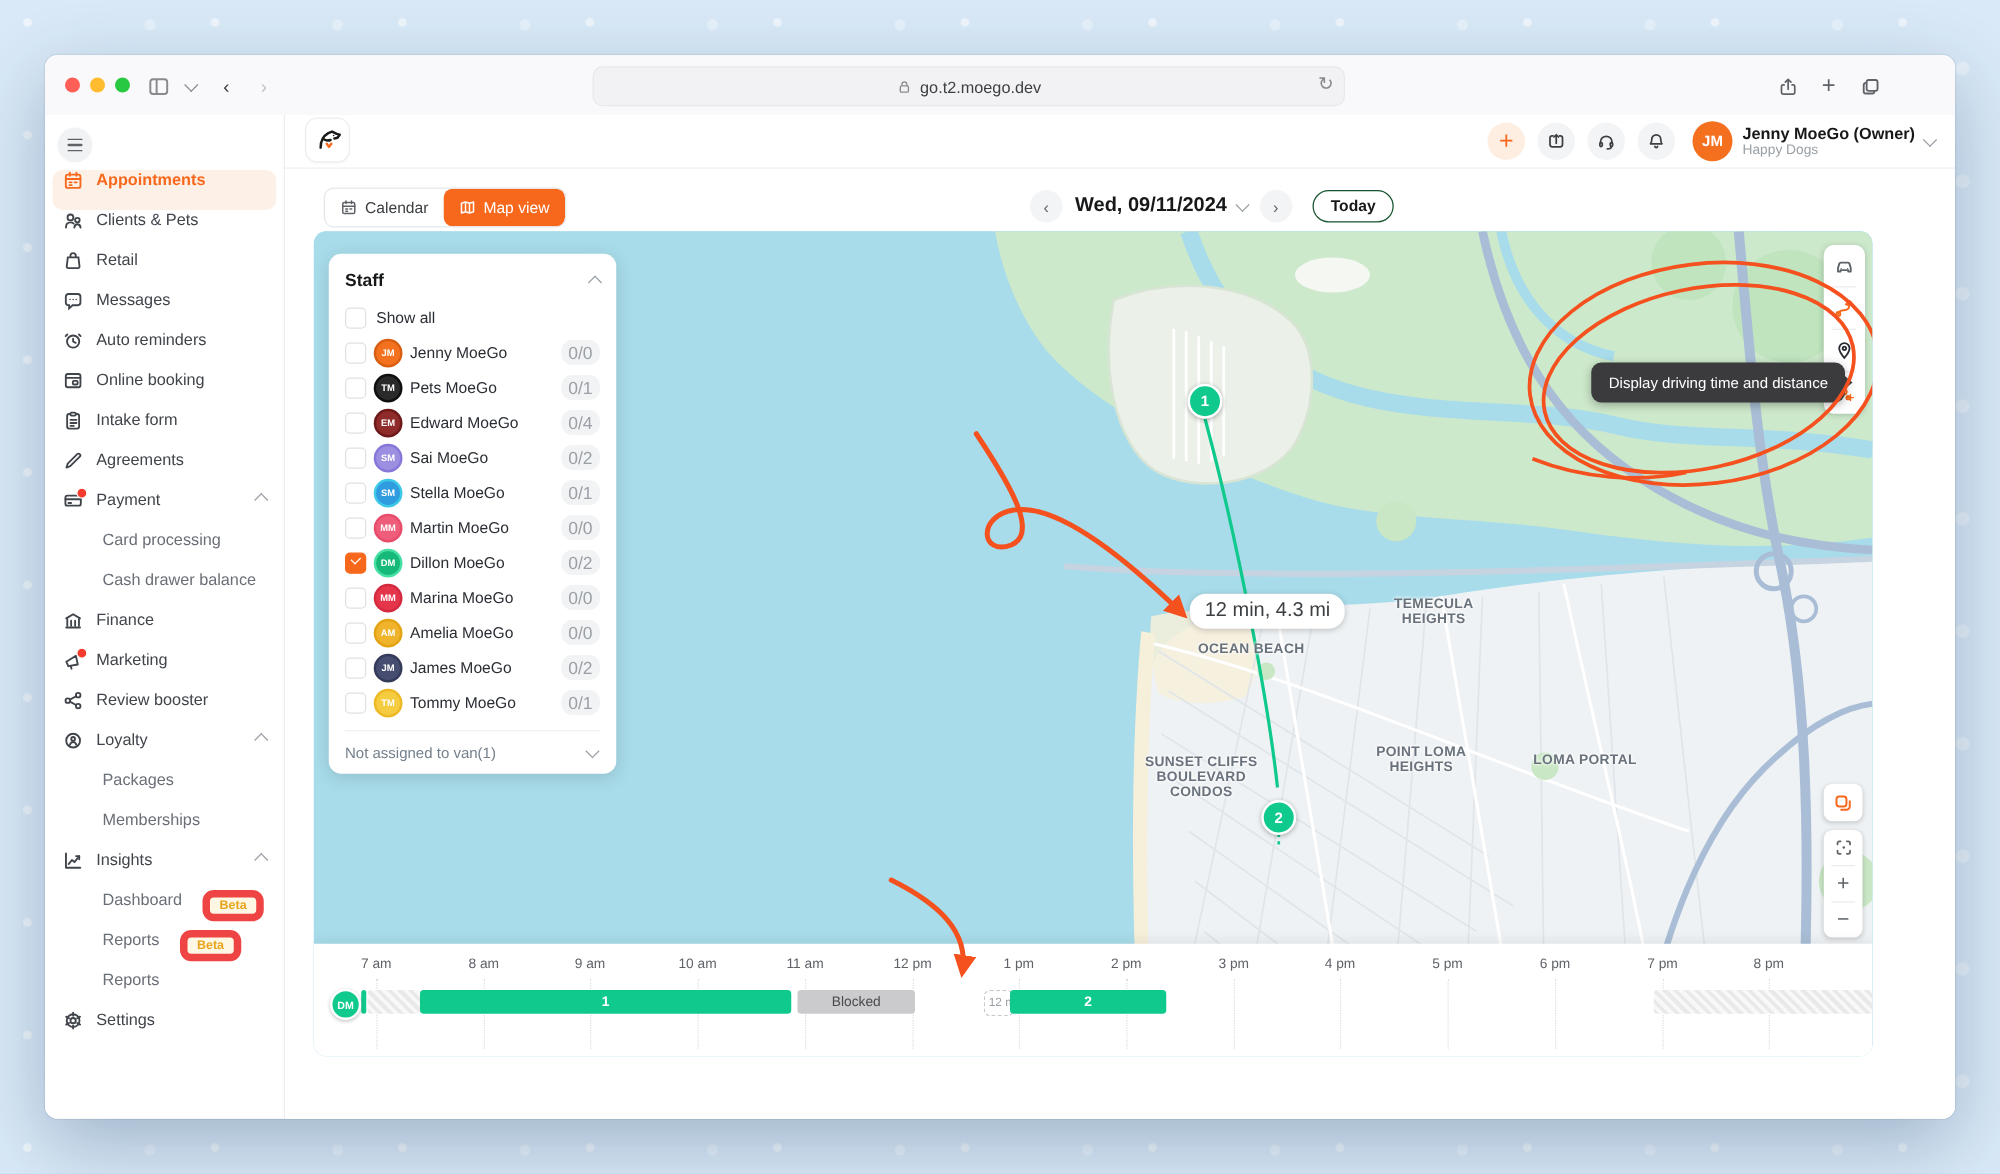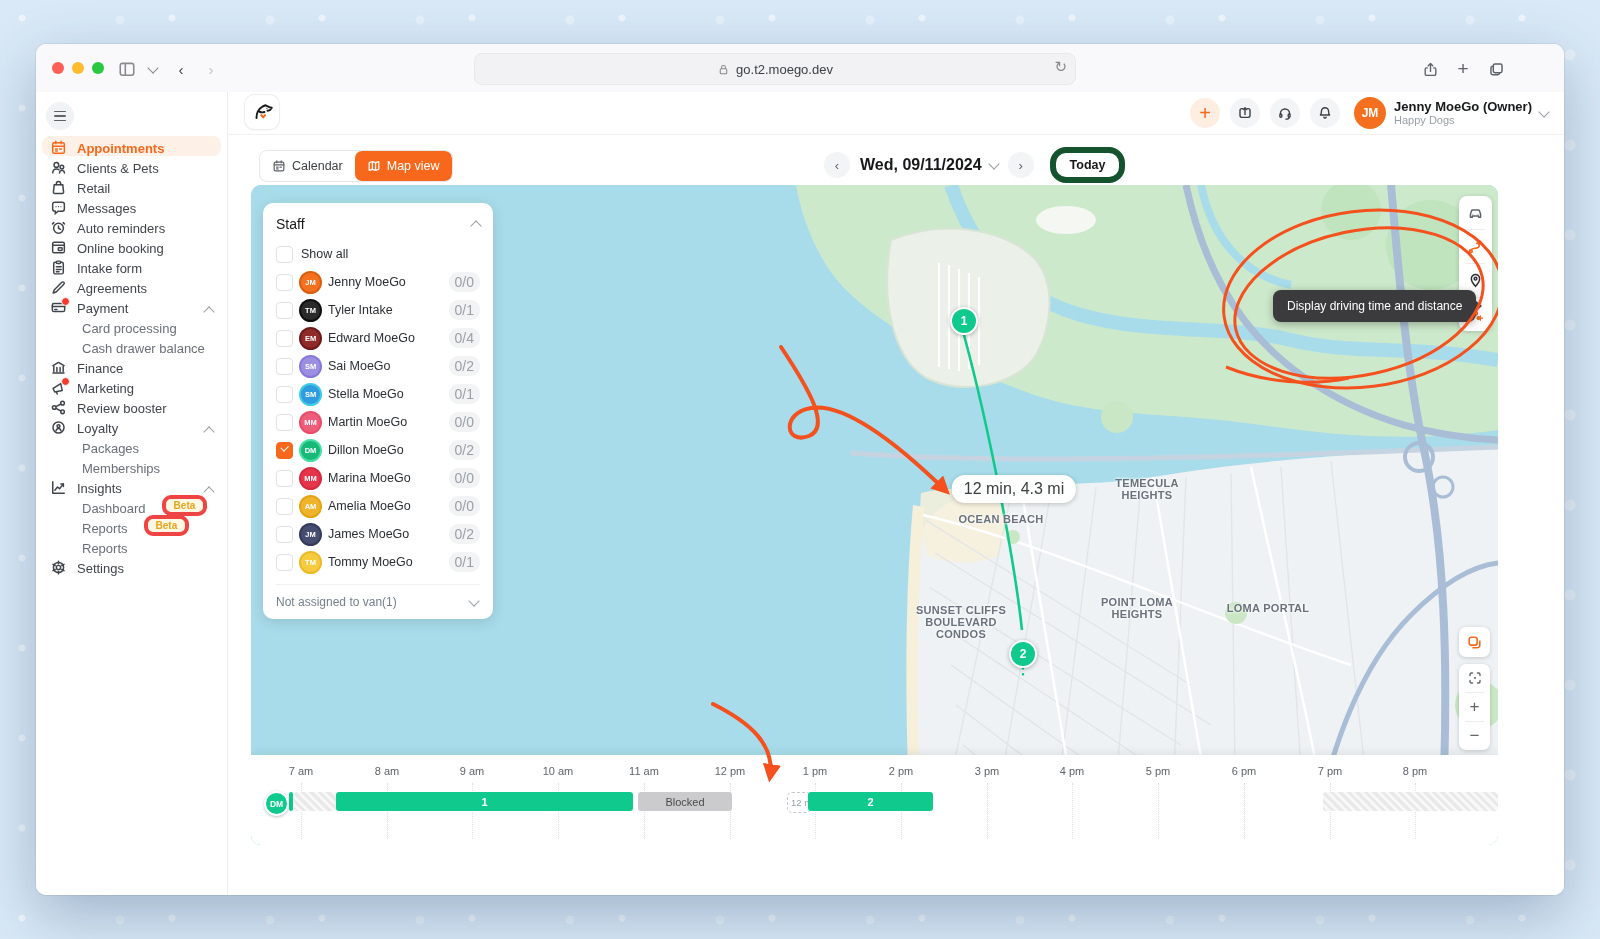"Appointments" .nav-item { align-items: flex-end -> flex-start; height: 20px -> 32px }
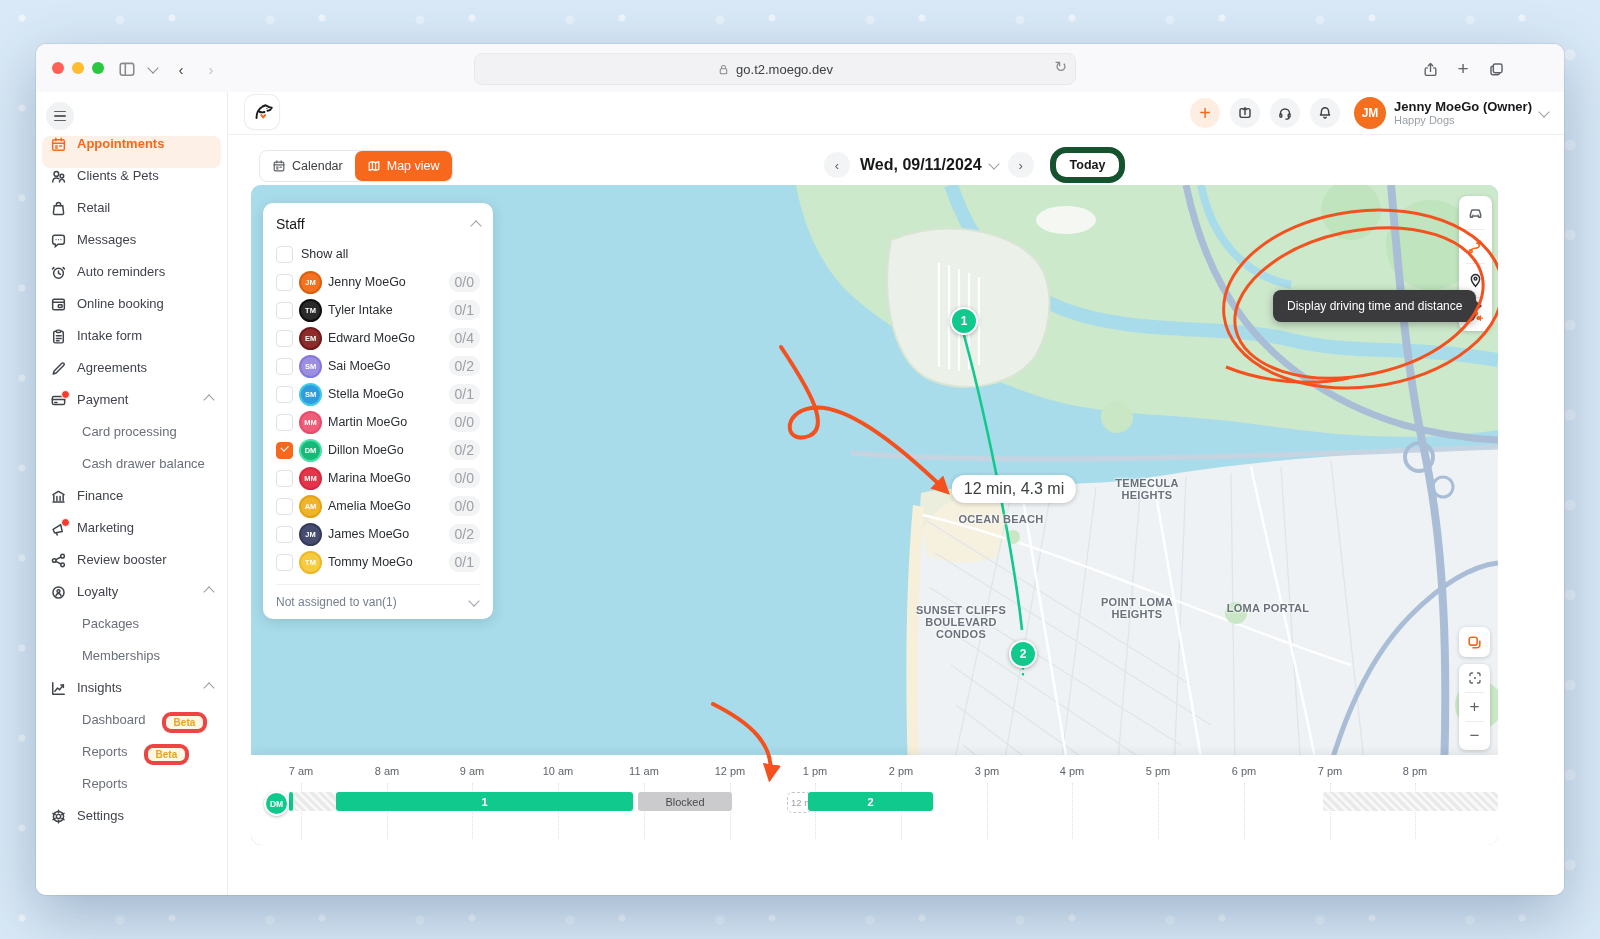"Today" .todaybtn { border: 6px solid #14532d -> 1px solid #14532d }
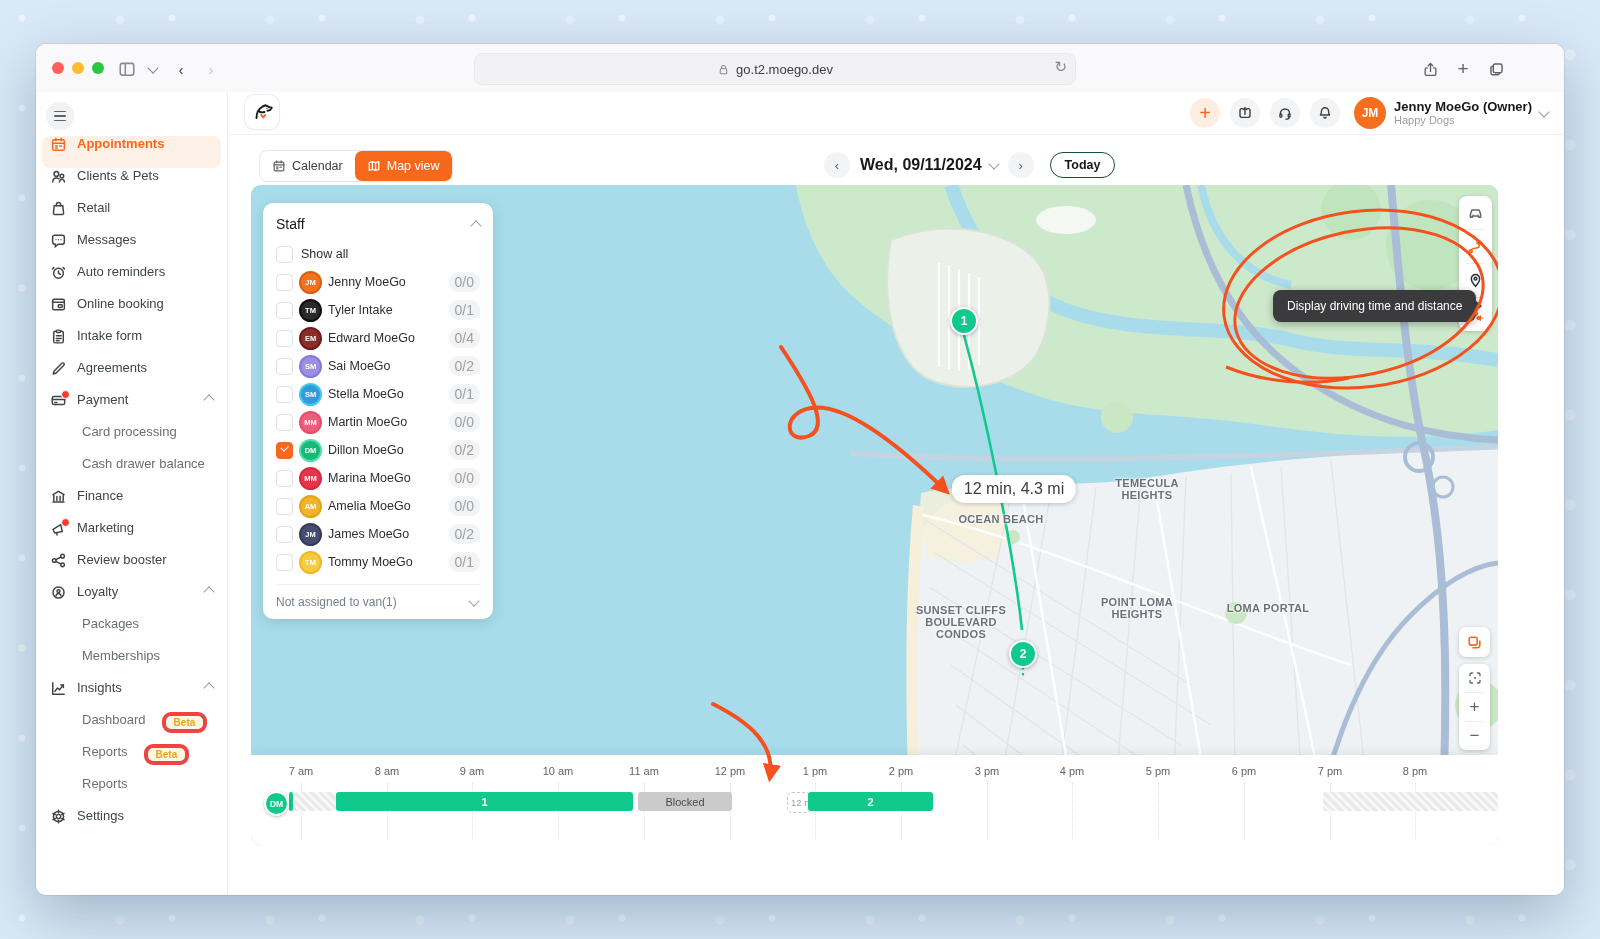"Staff" .staff-title { font-weight: 400 -> 700 }
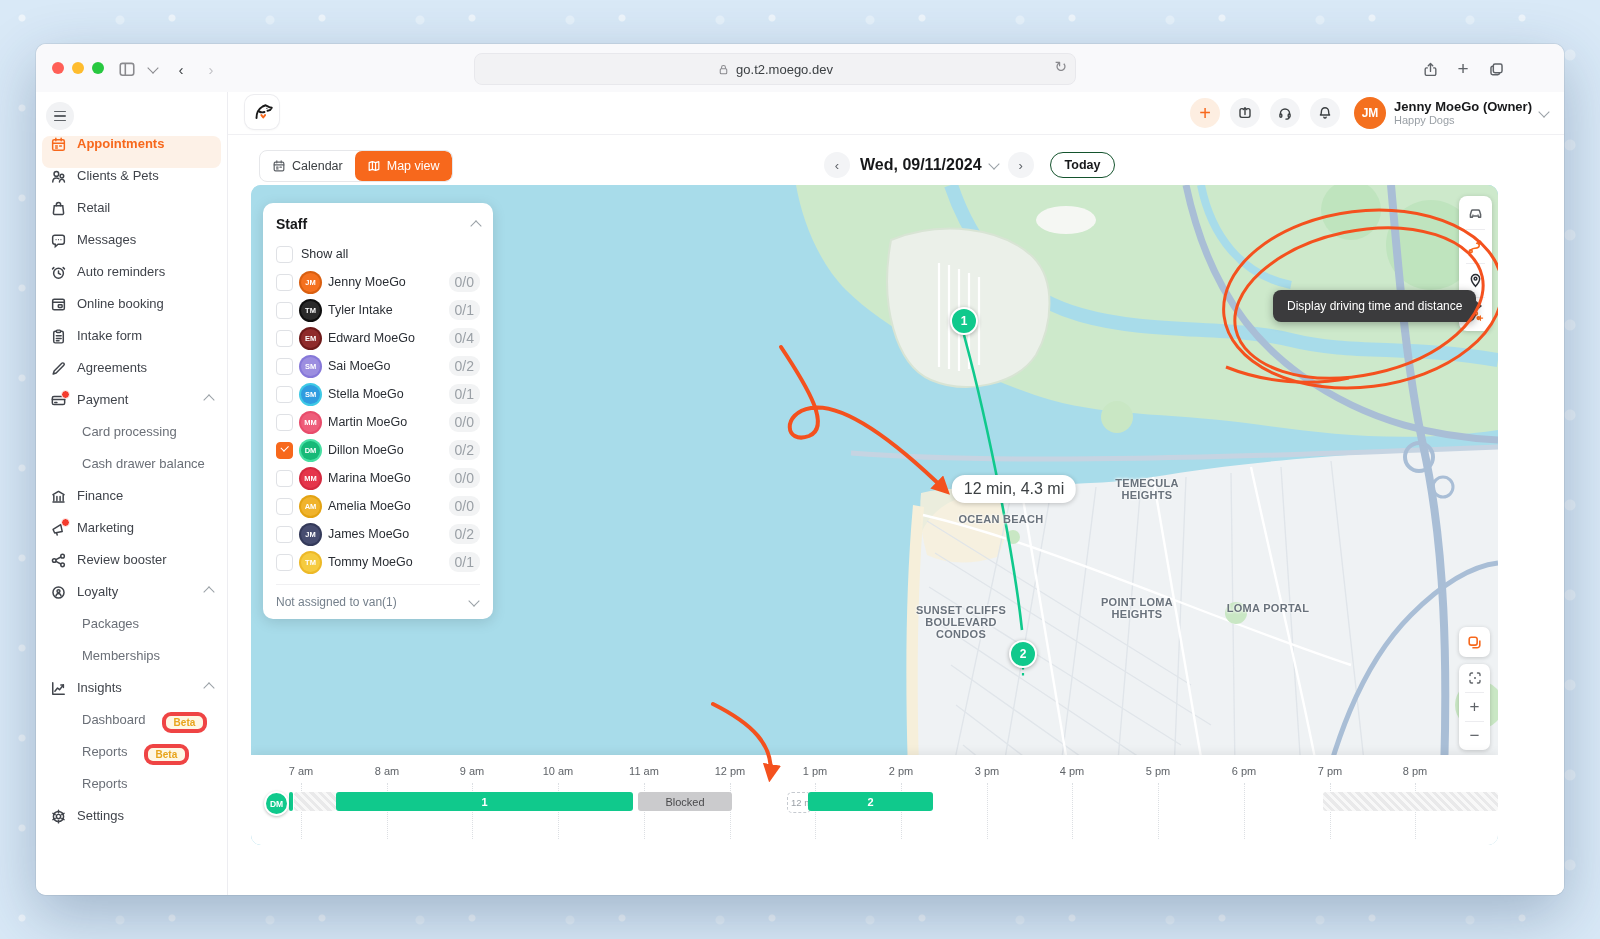"Tyler Intake" span.sname { text: Tyler Intake -> Pets MoeGo }
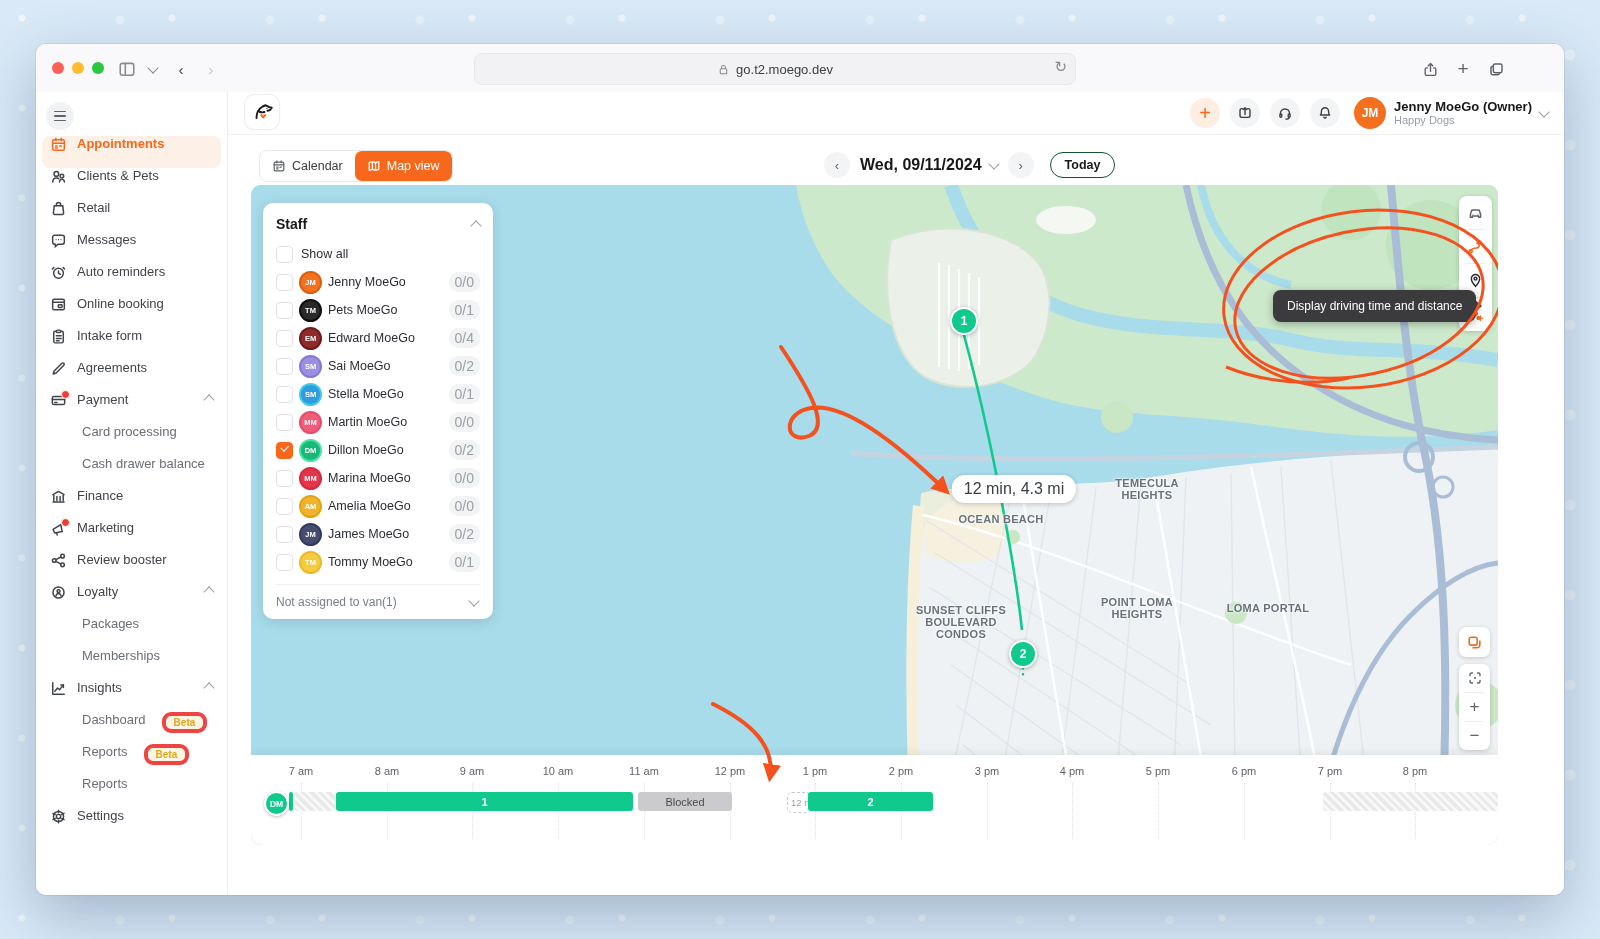"Beta" .beta { border: 4px solid #ef4444 -> 6px solid #ef4444 }
